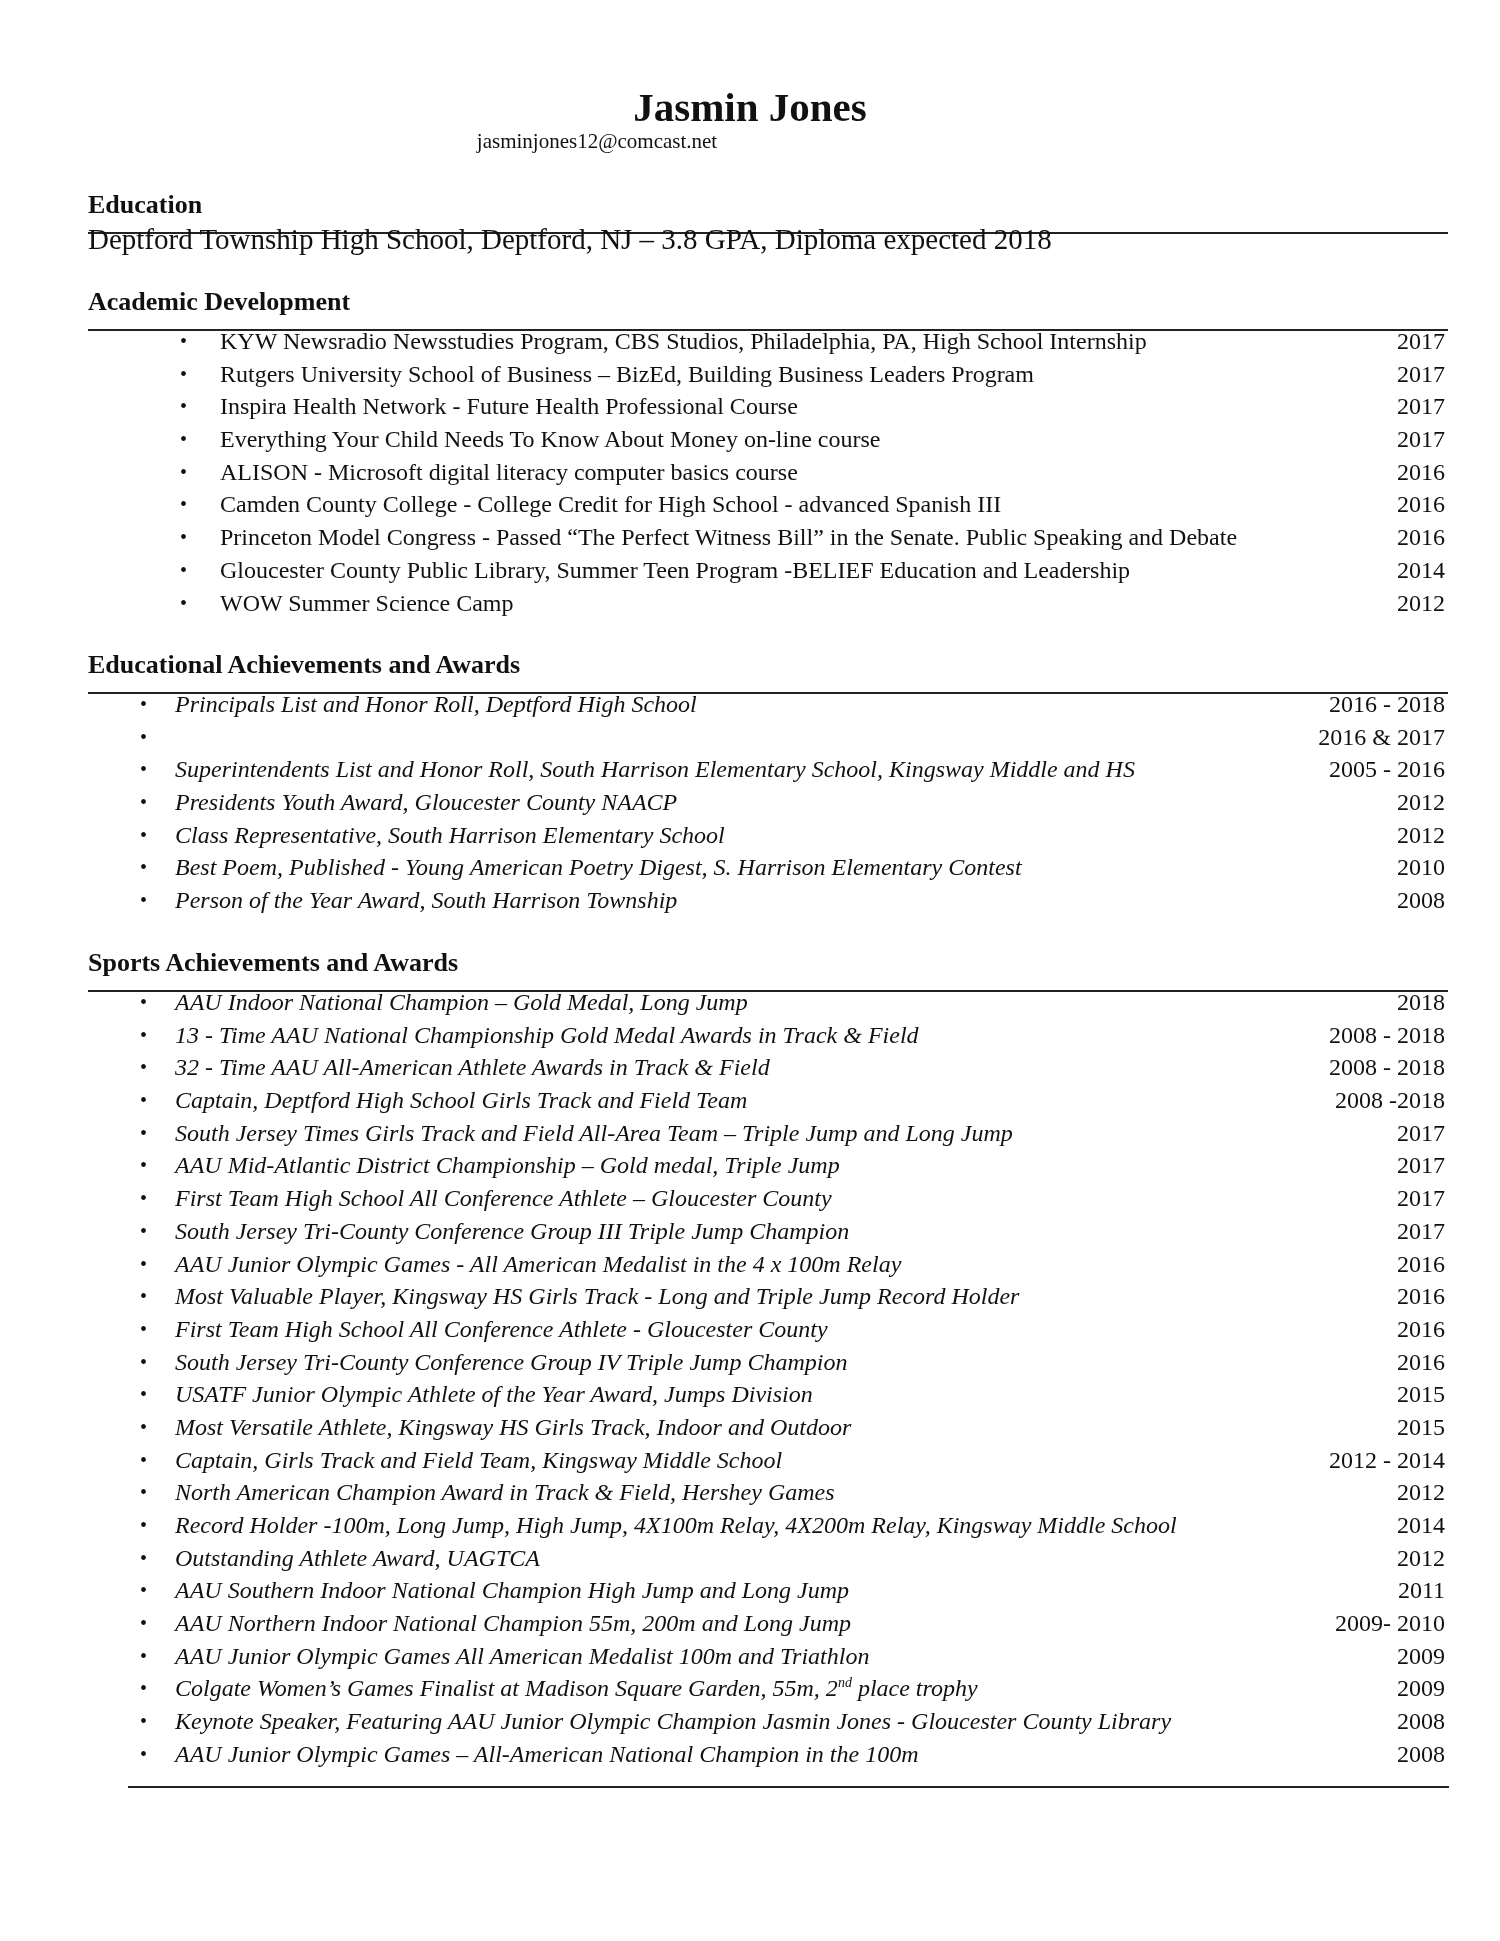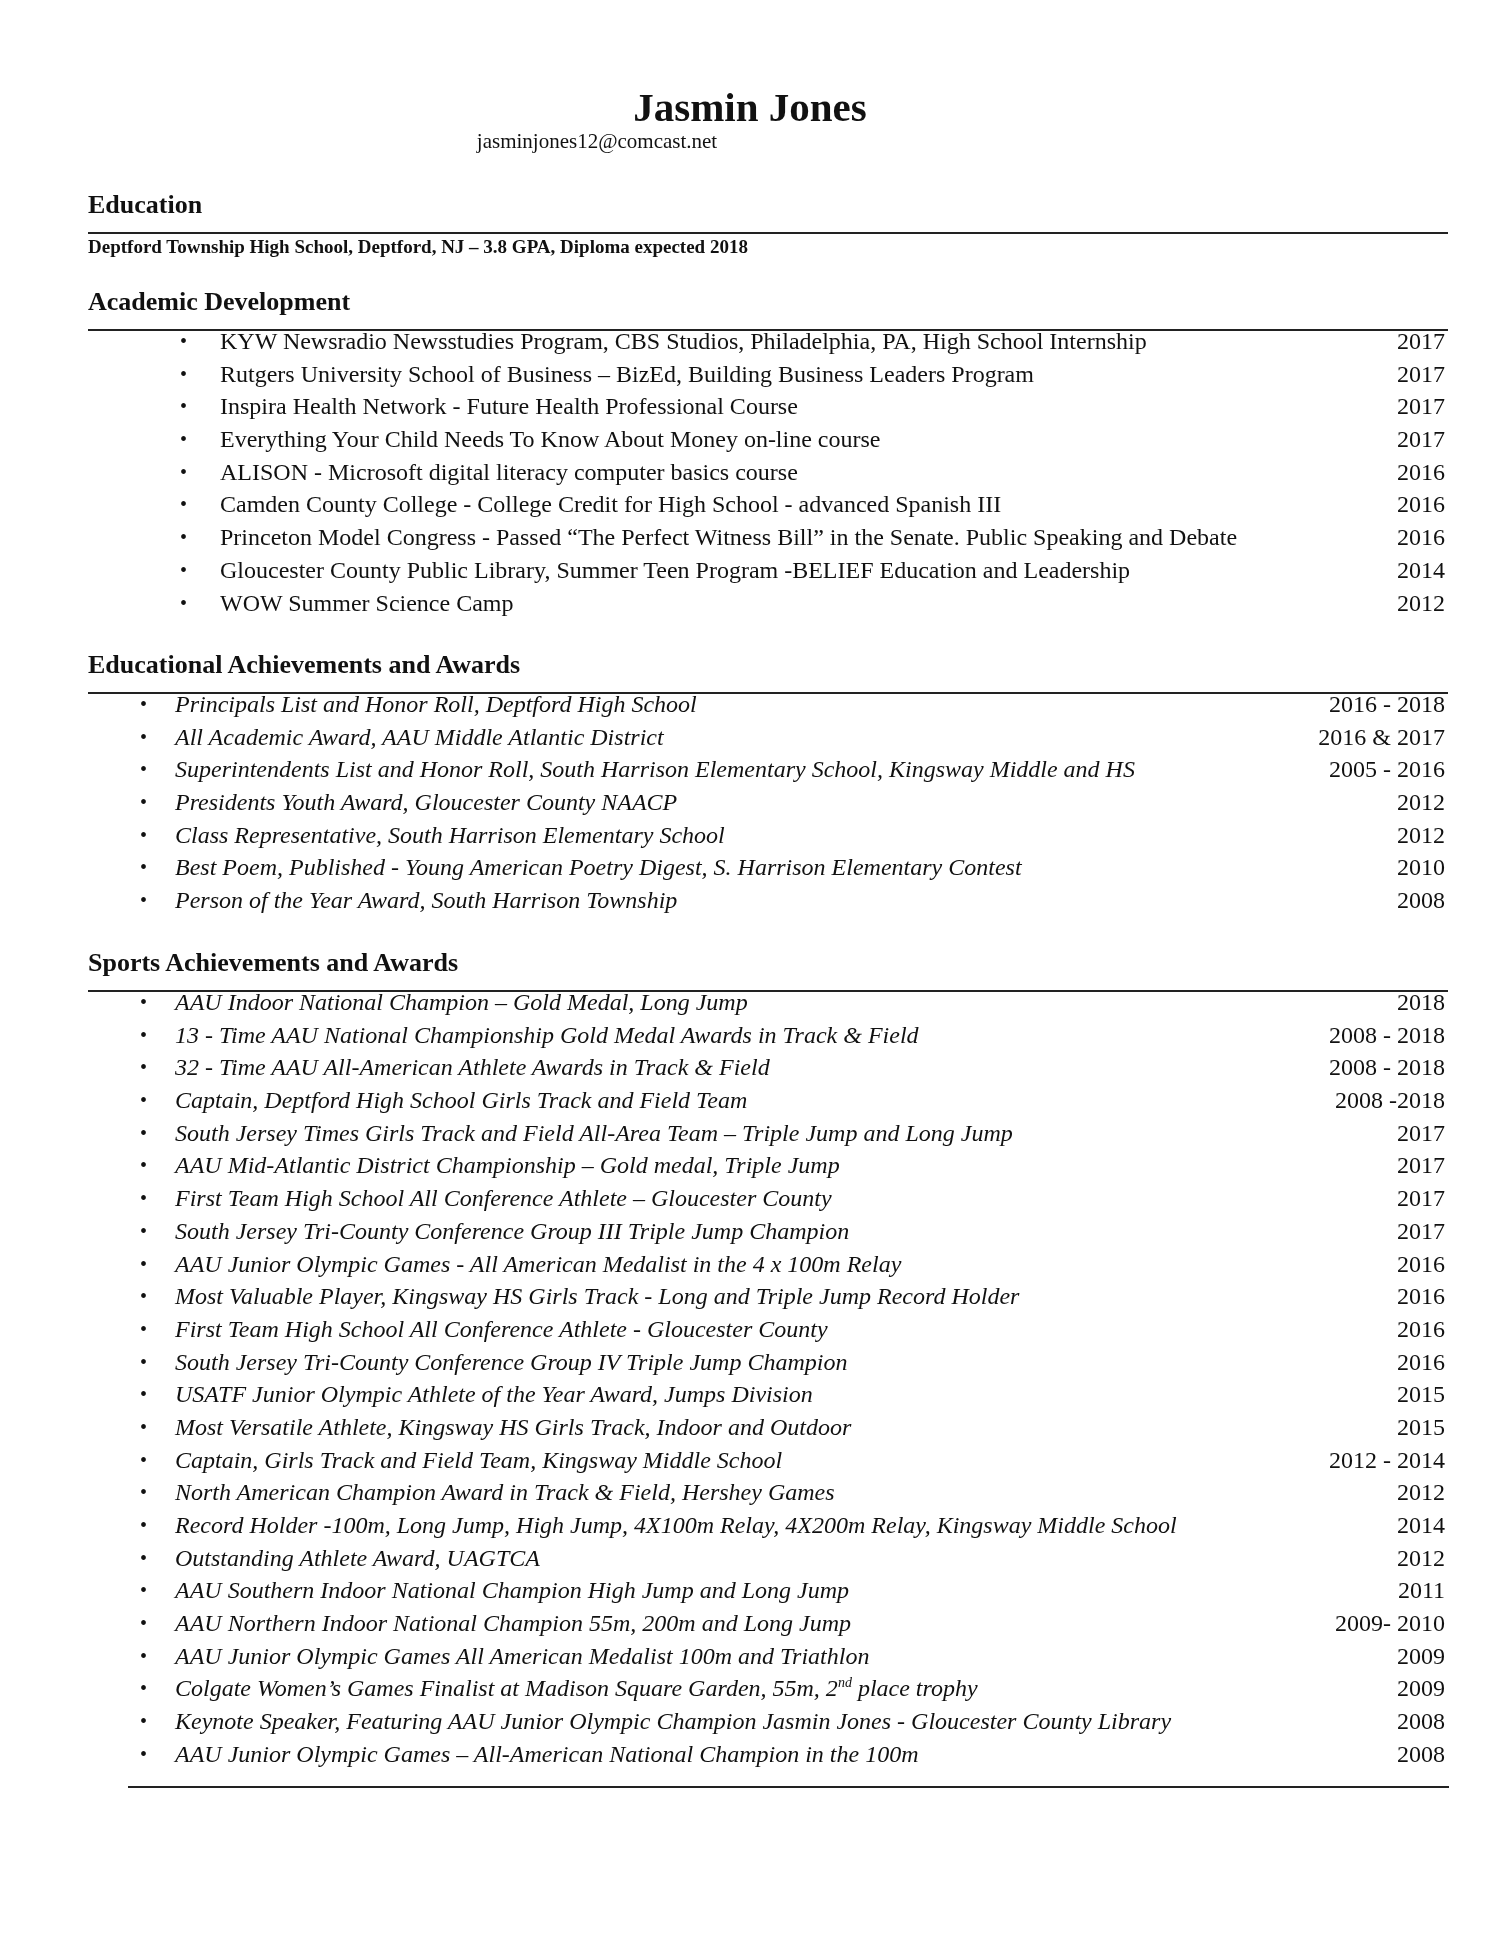"Deptford Township High School, Deptford," .edu-line { font-size: 19px -> 29px; font-weight: bold -> none; top: 232px -> 224px }
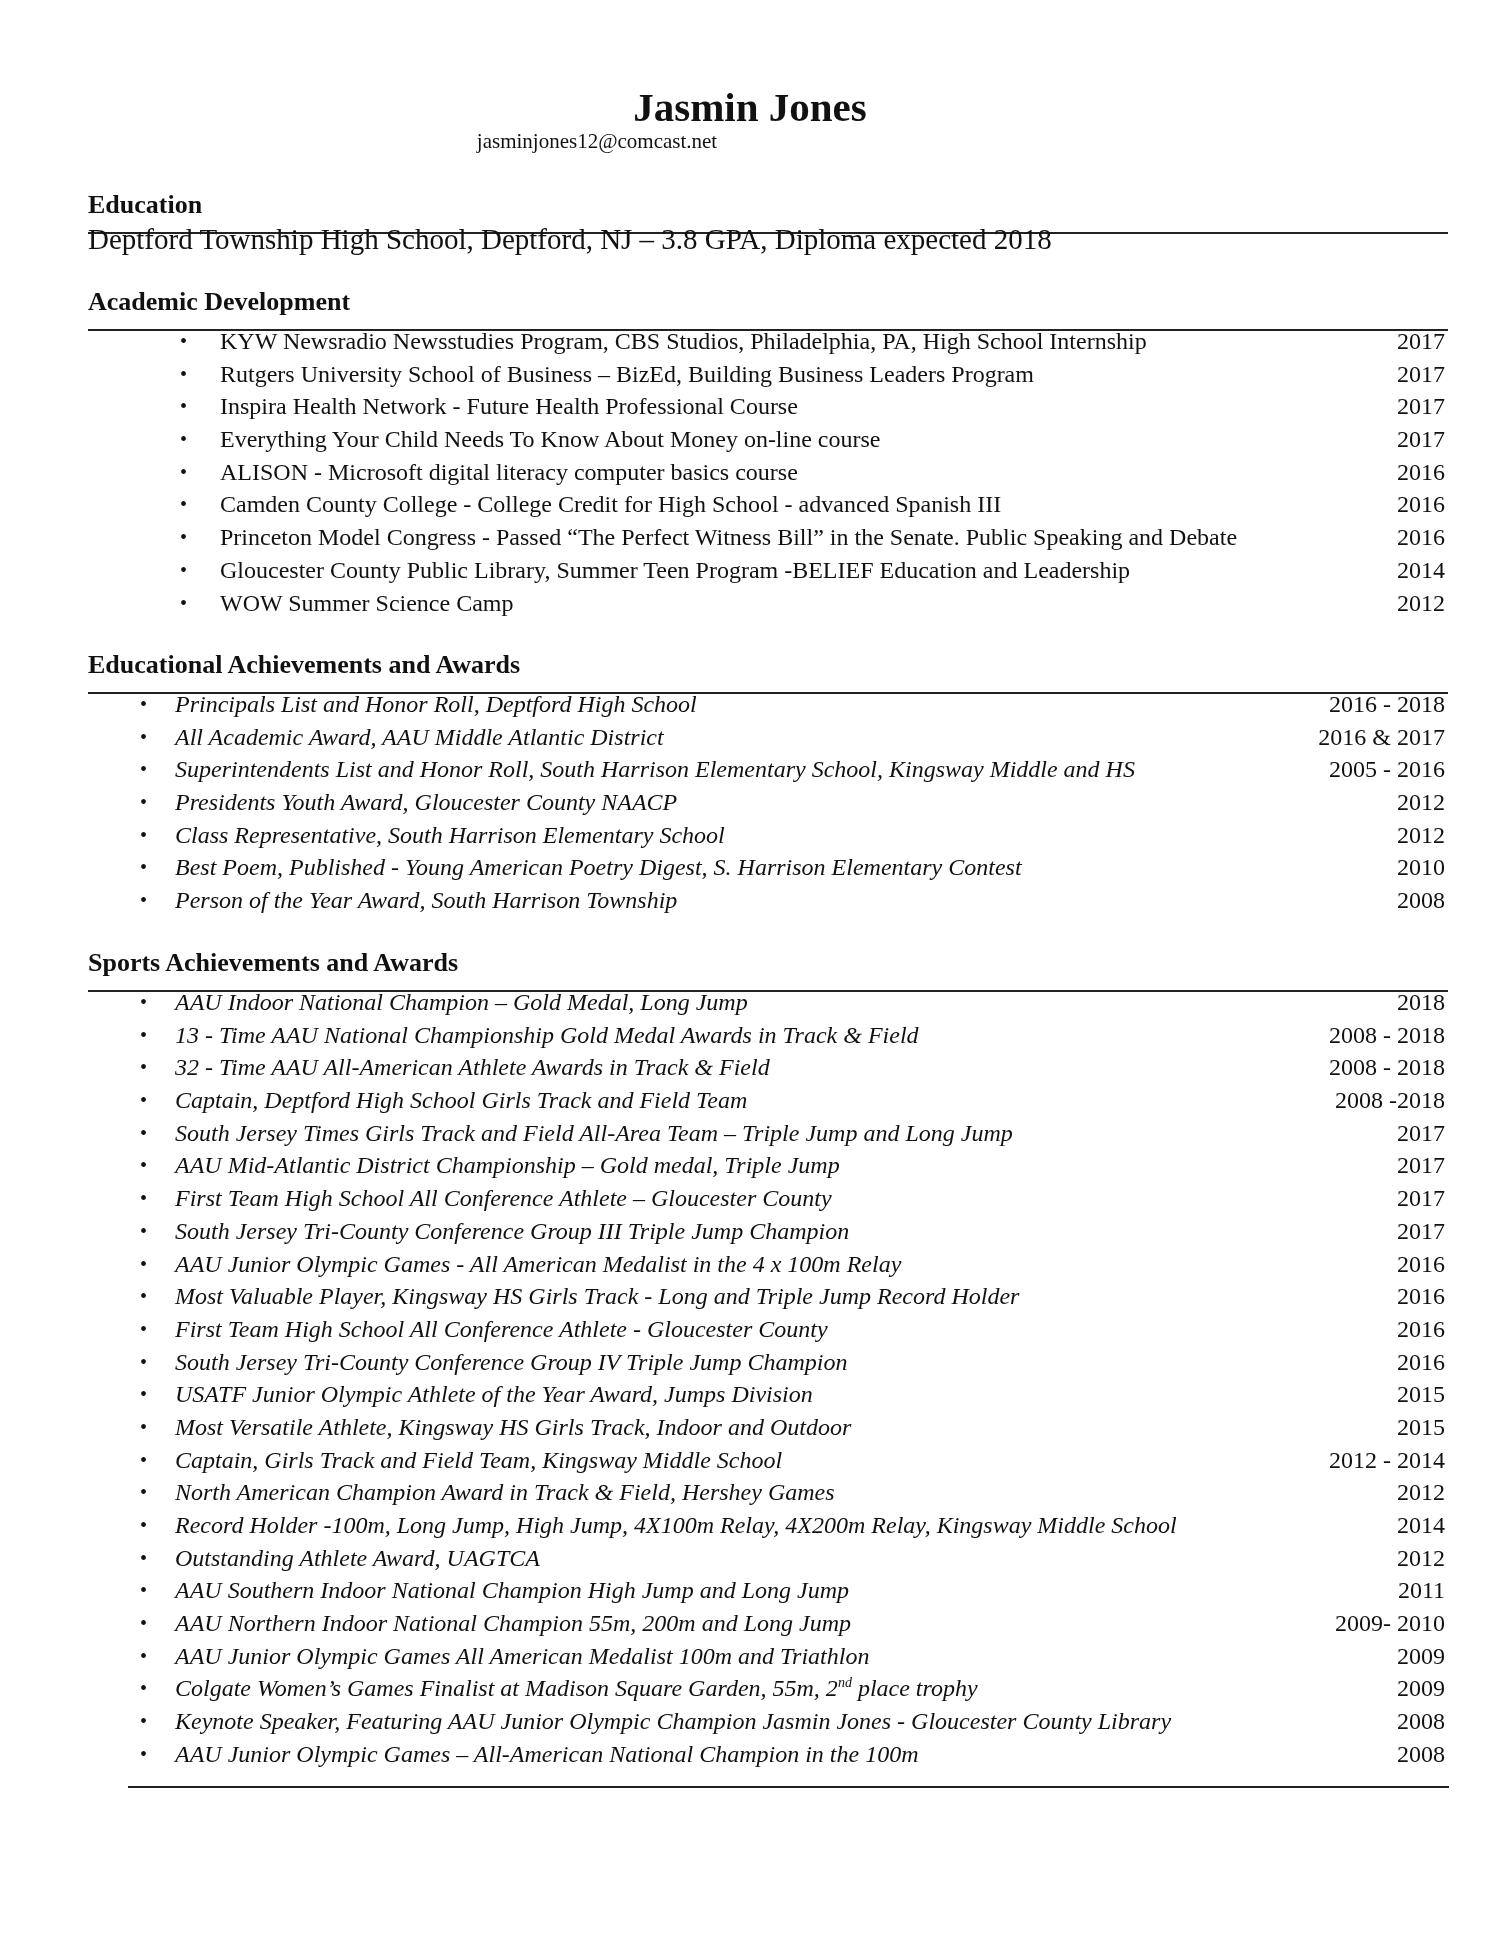"All Academic Award, AAU Middle" span.text { html: <span>All Academic Award, AAU Middle Atlantic District</span> -> none }
